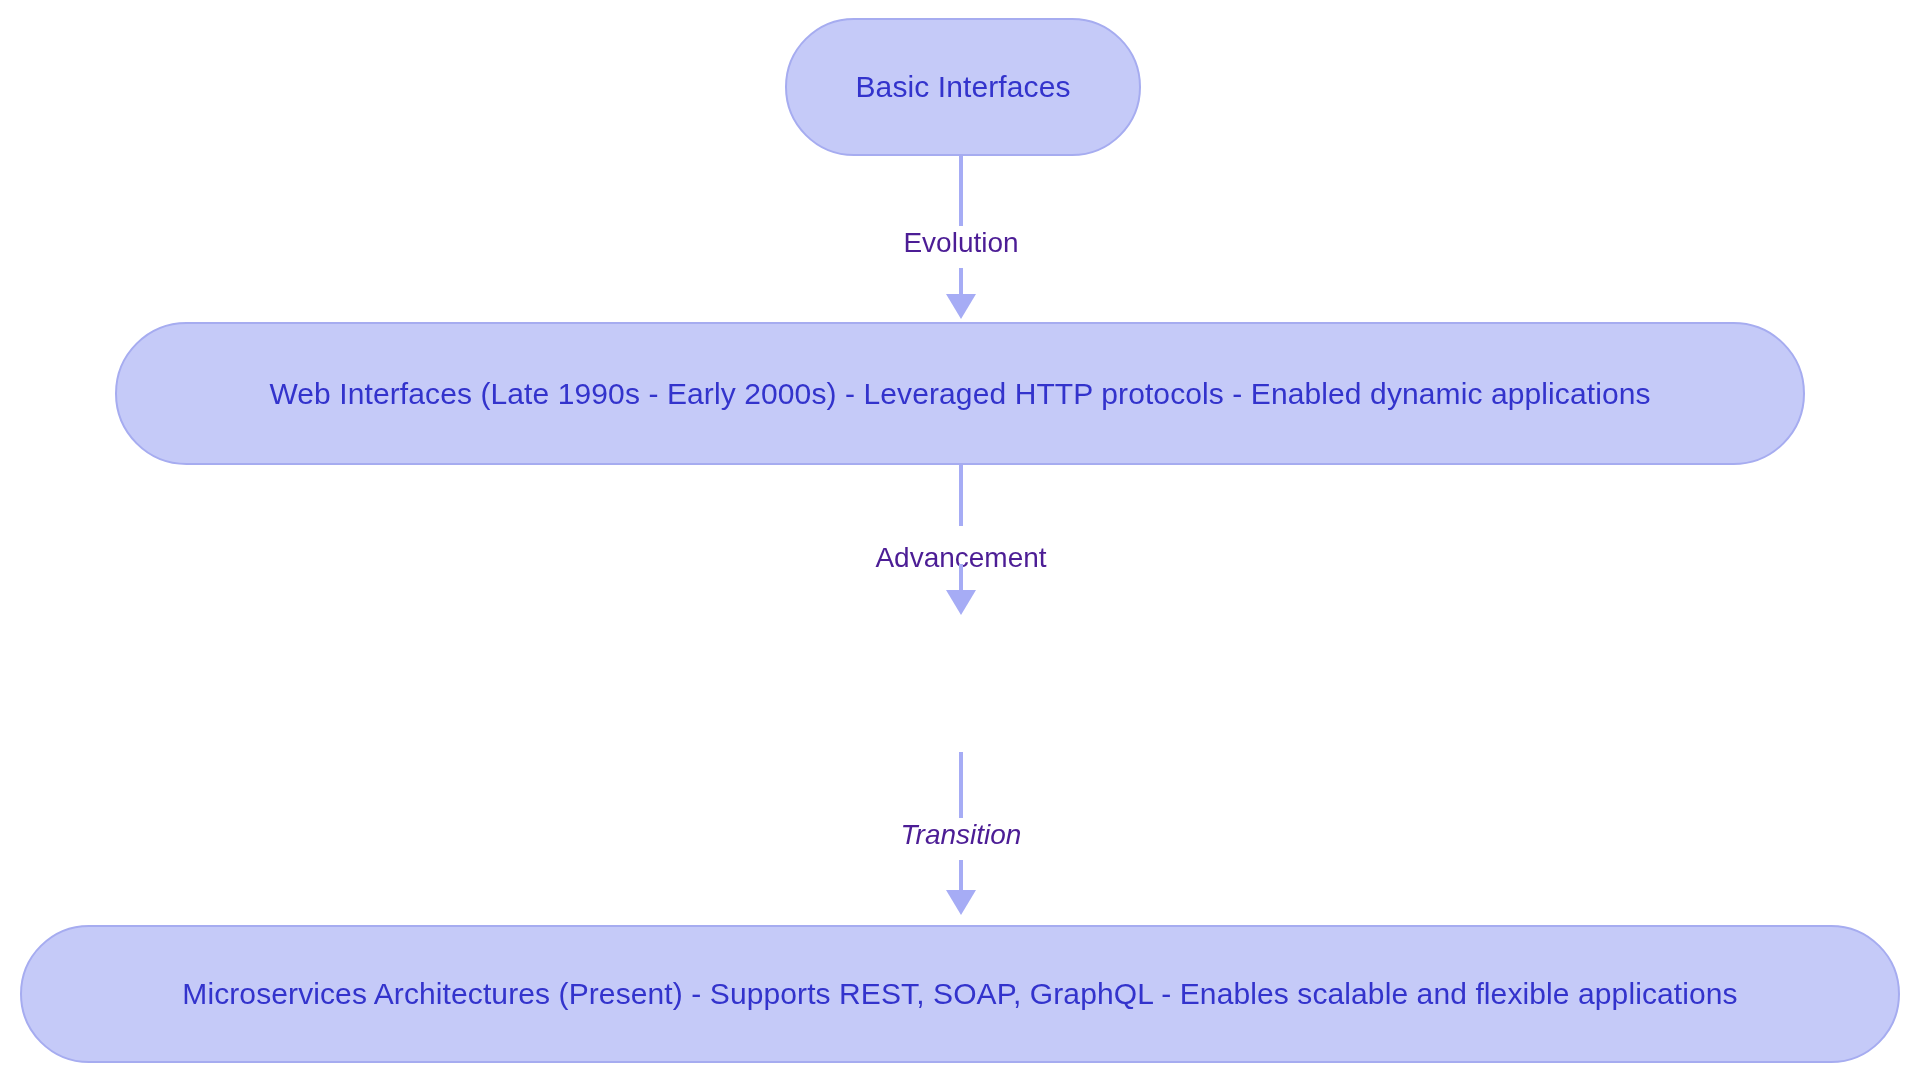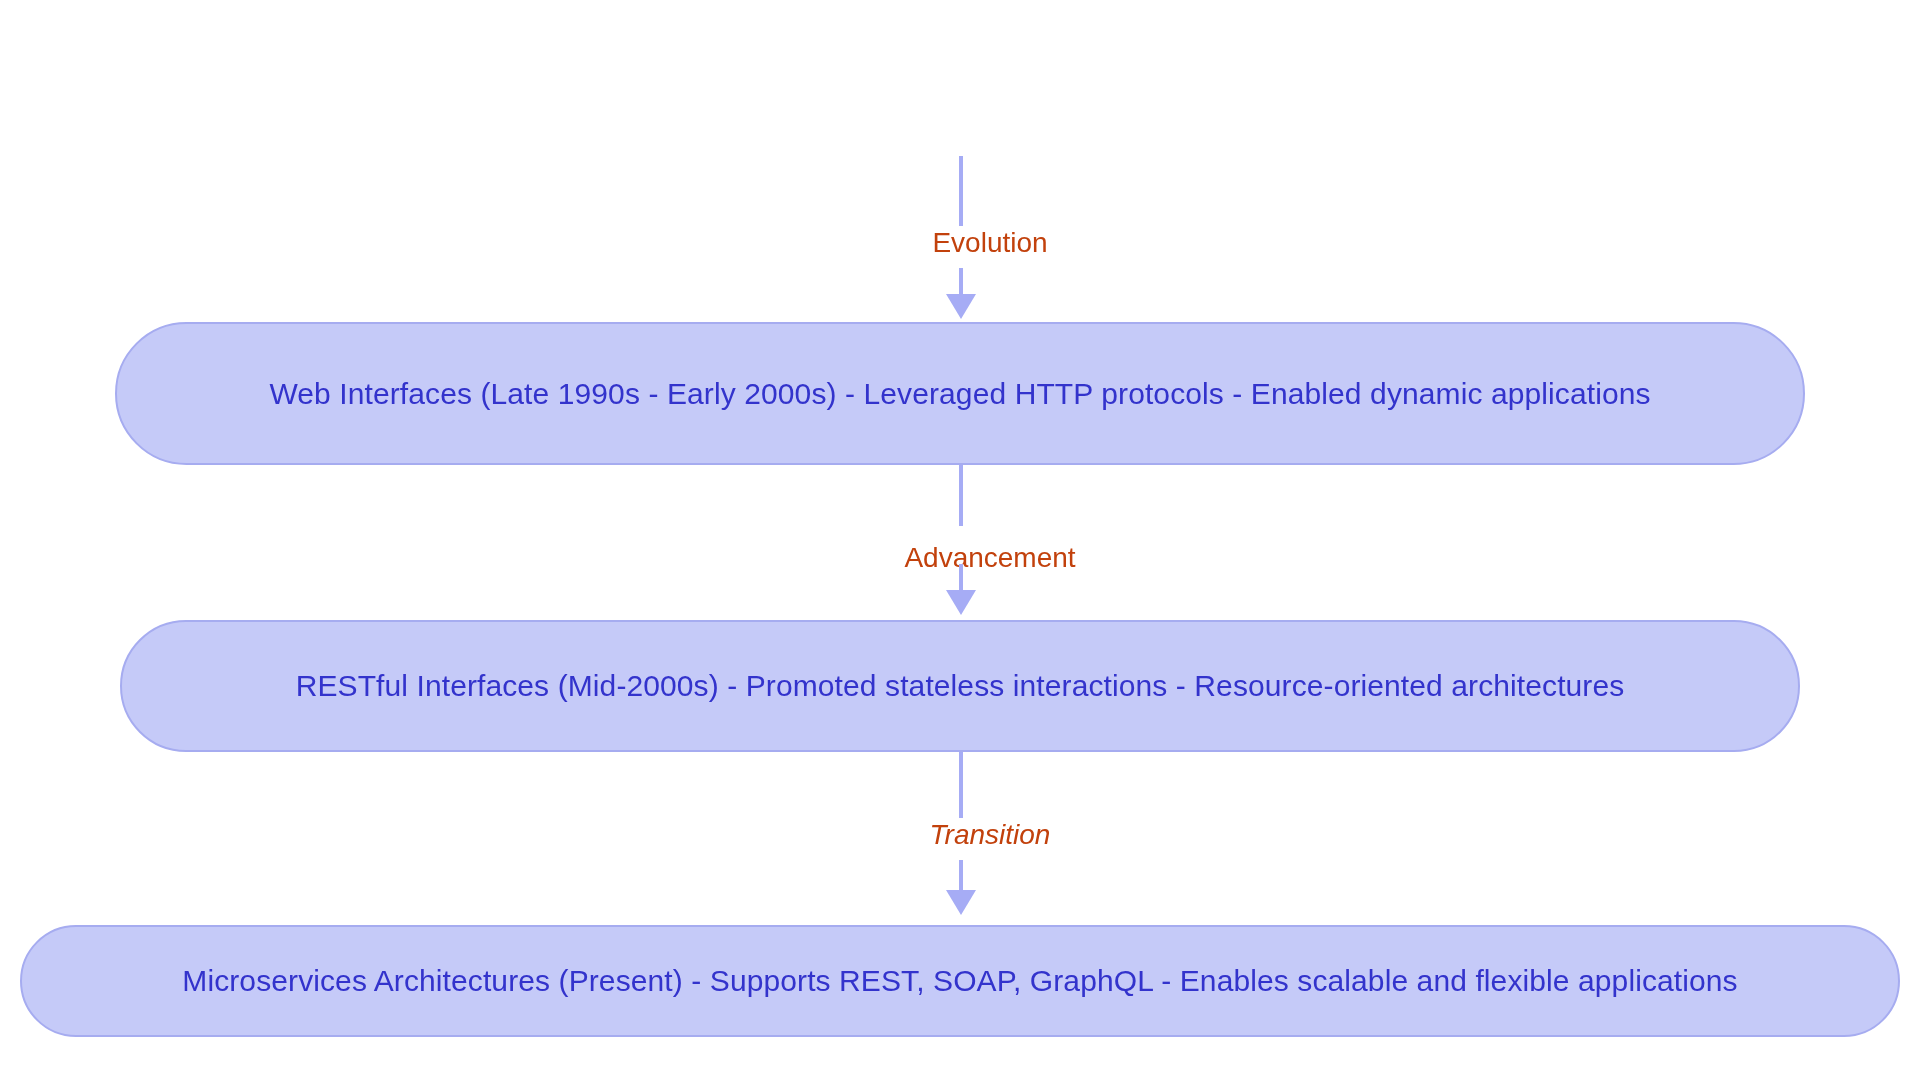"Basic Interfaces" div.node { html: none -> <div> <span>Basic Interfaces</span> </div> }
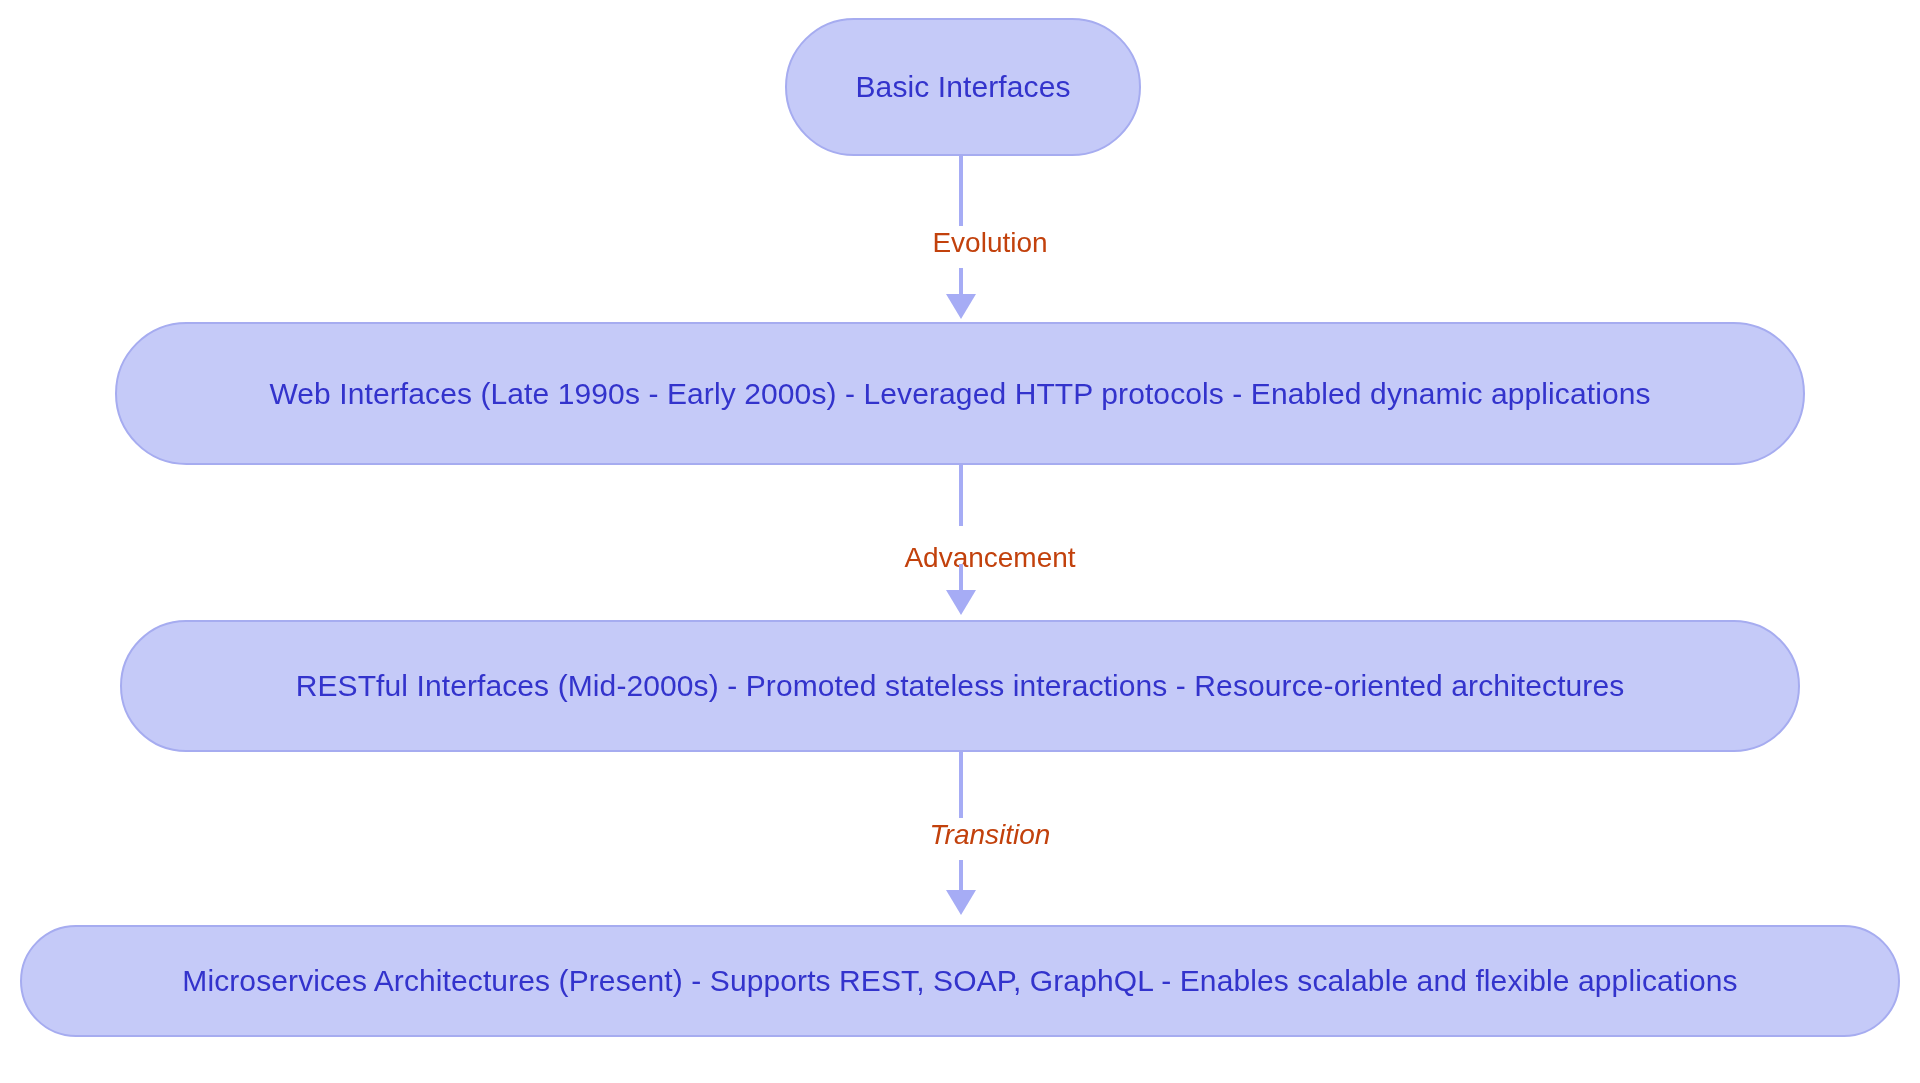"Evolution" .edge-label { color: #c2410c -> #4c1d95; left: 990px -> 961px }
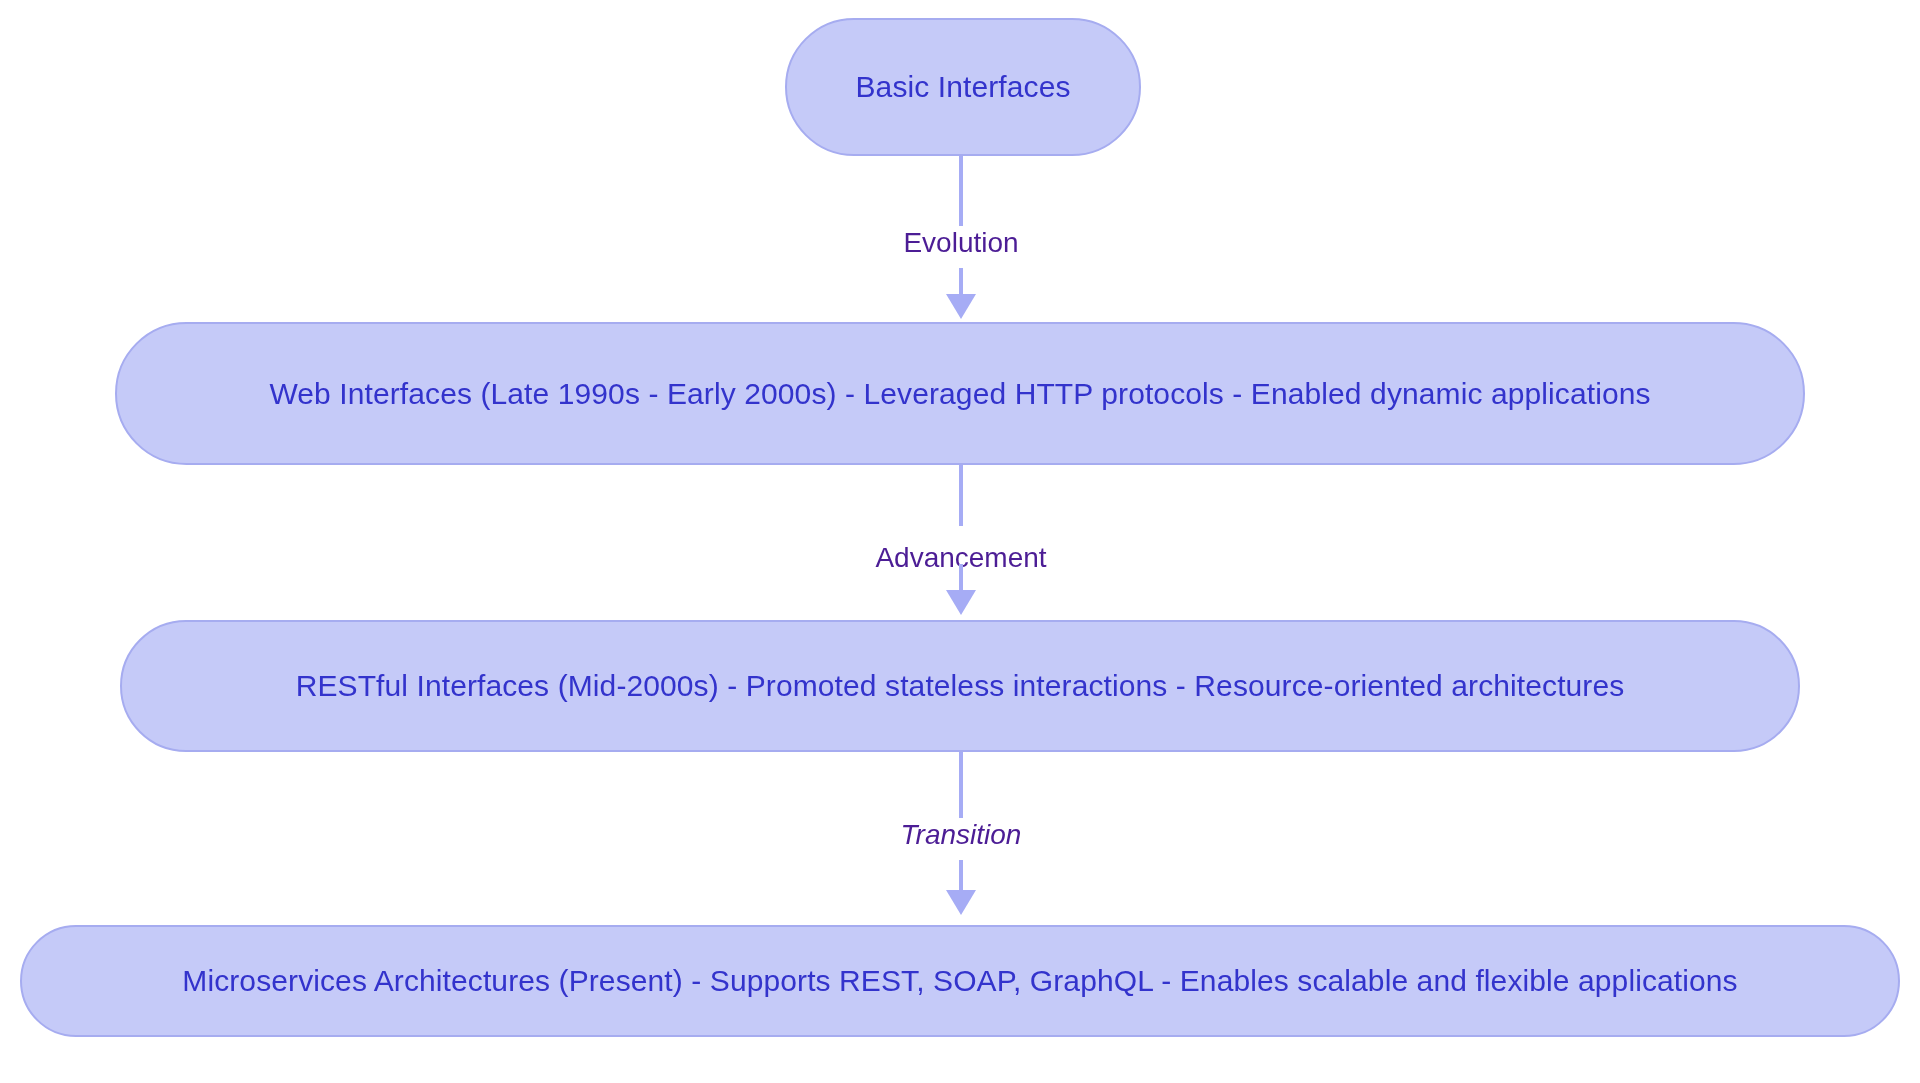"RESTful Interfaces (Mid-2000s) -" div.node { html: <div> <span>RESTful Interfaces (Mid-2000s) - Promoted stateless interactions - Resource-oriented architectures</span> </div> -> none }
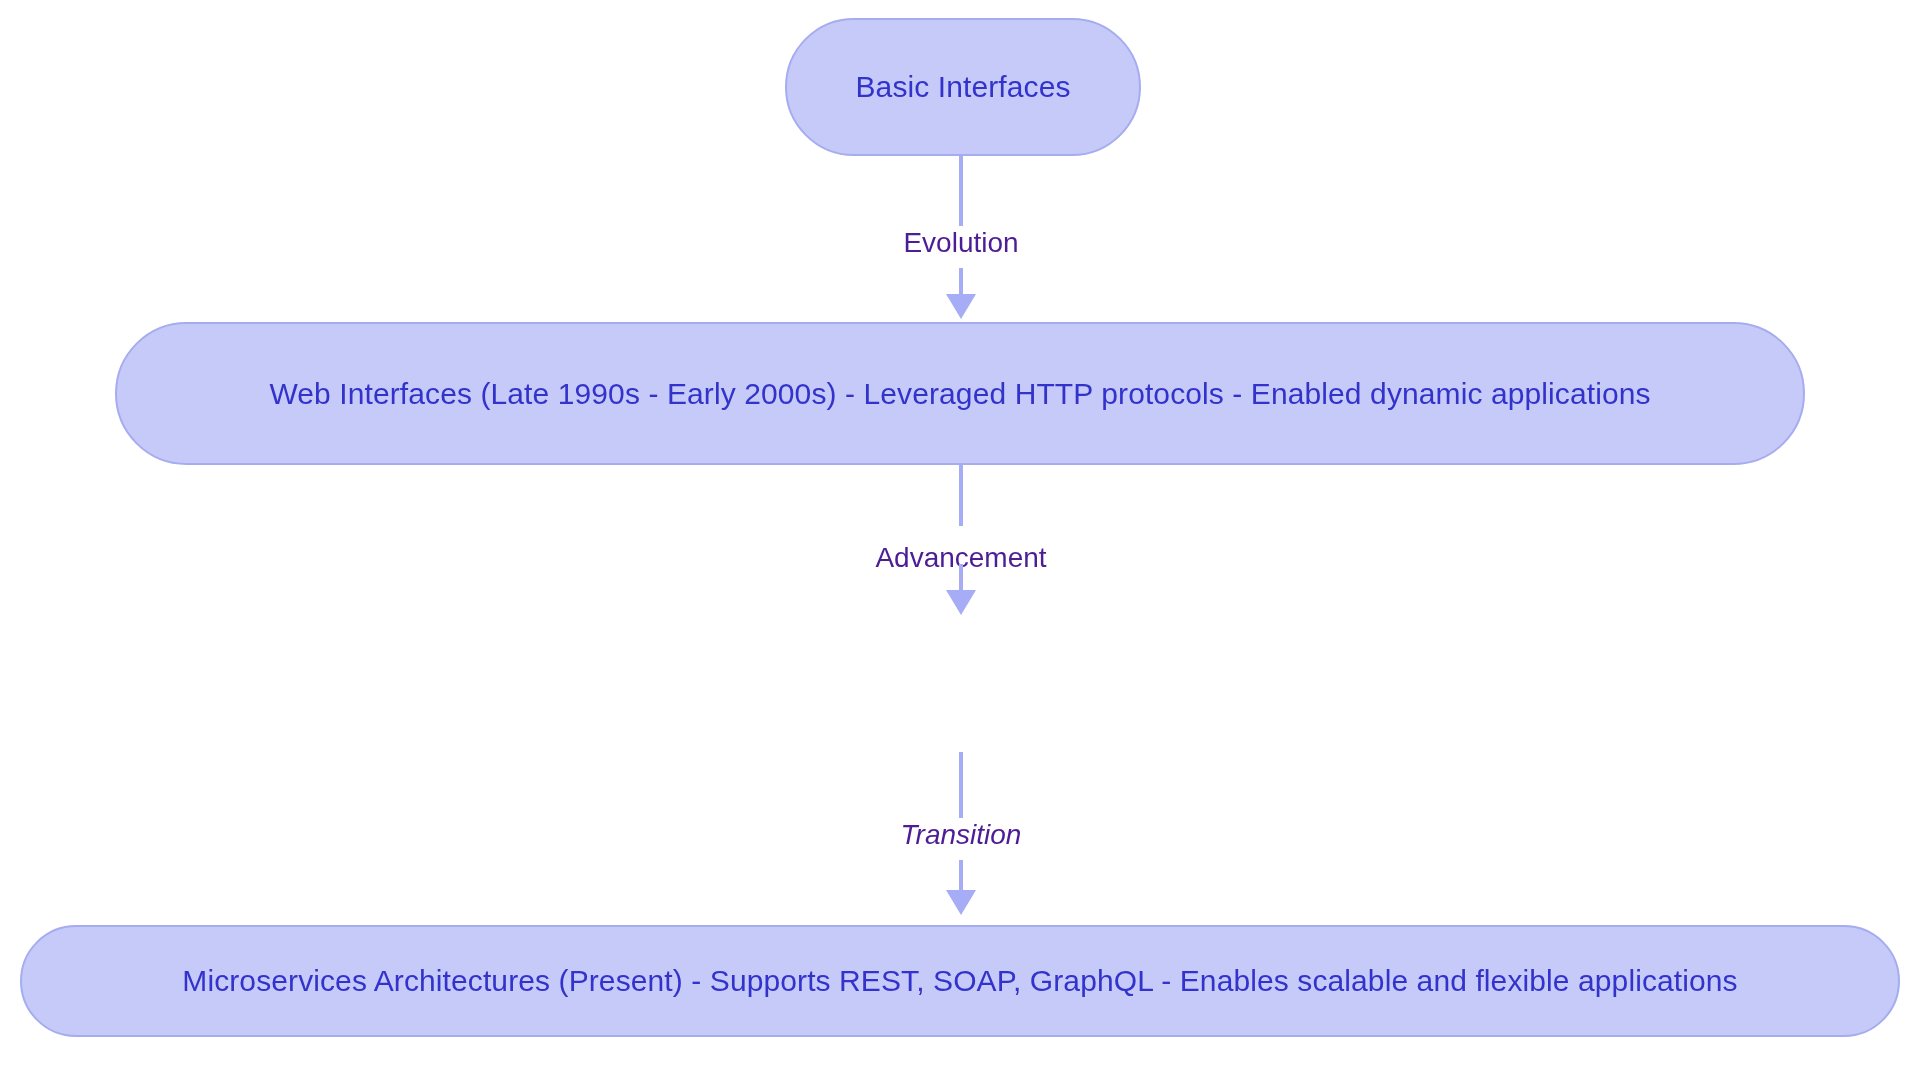"Microservices Architectures (Present) -" #node-3 { height: 112px -> 138px }
